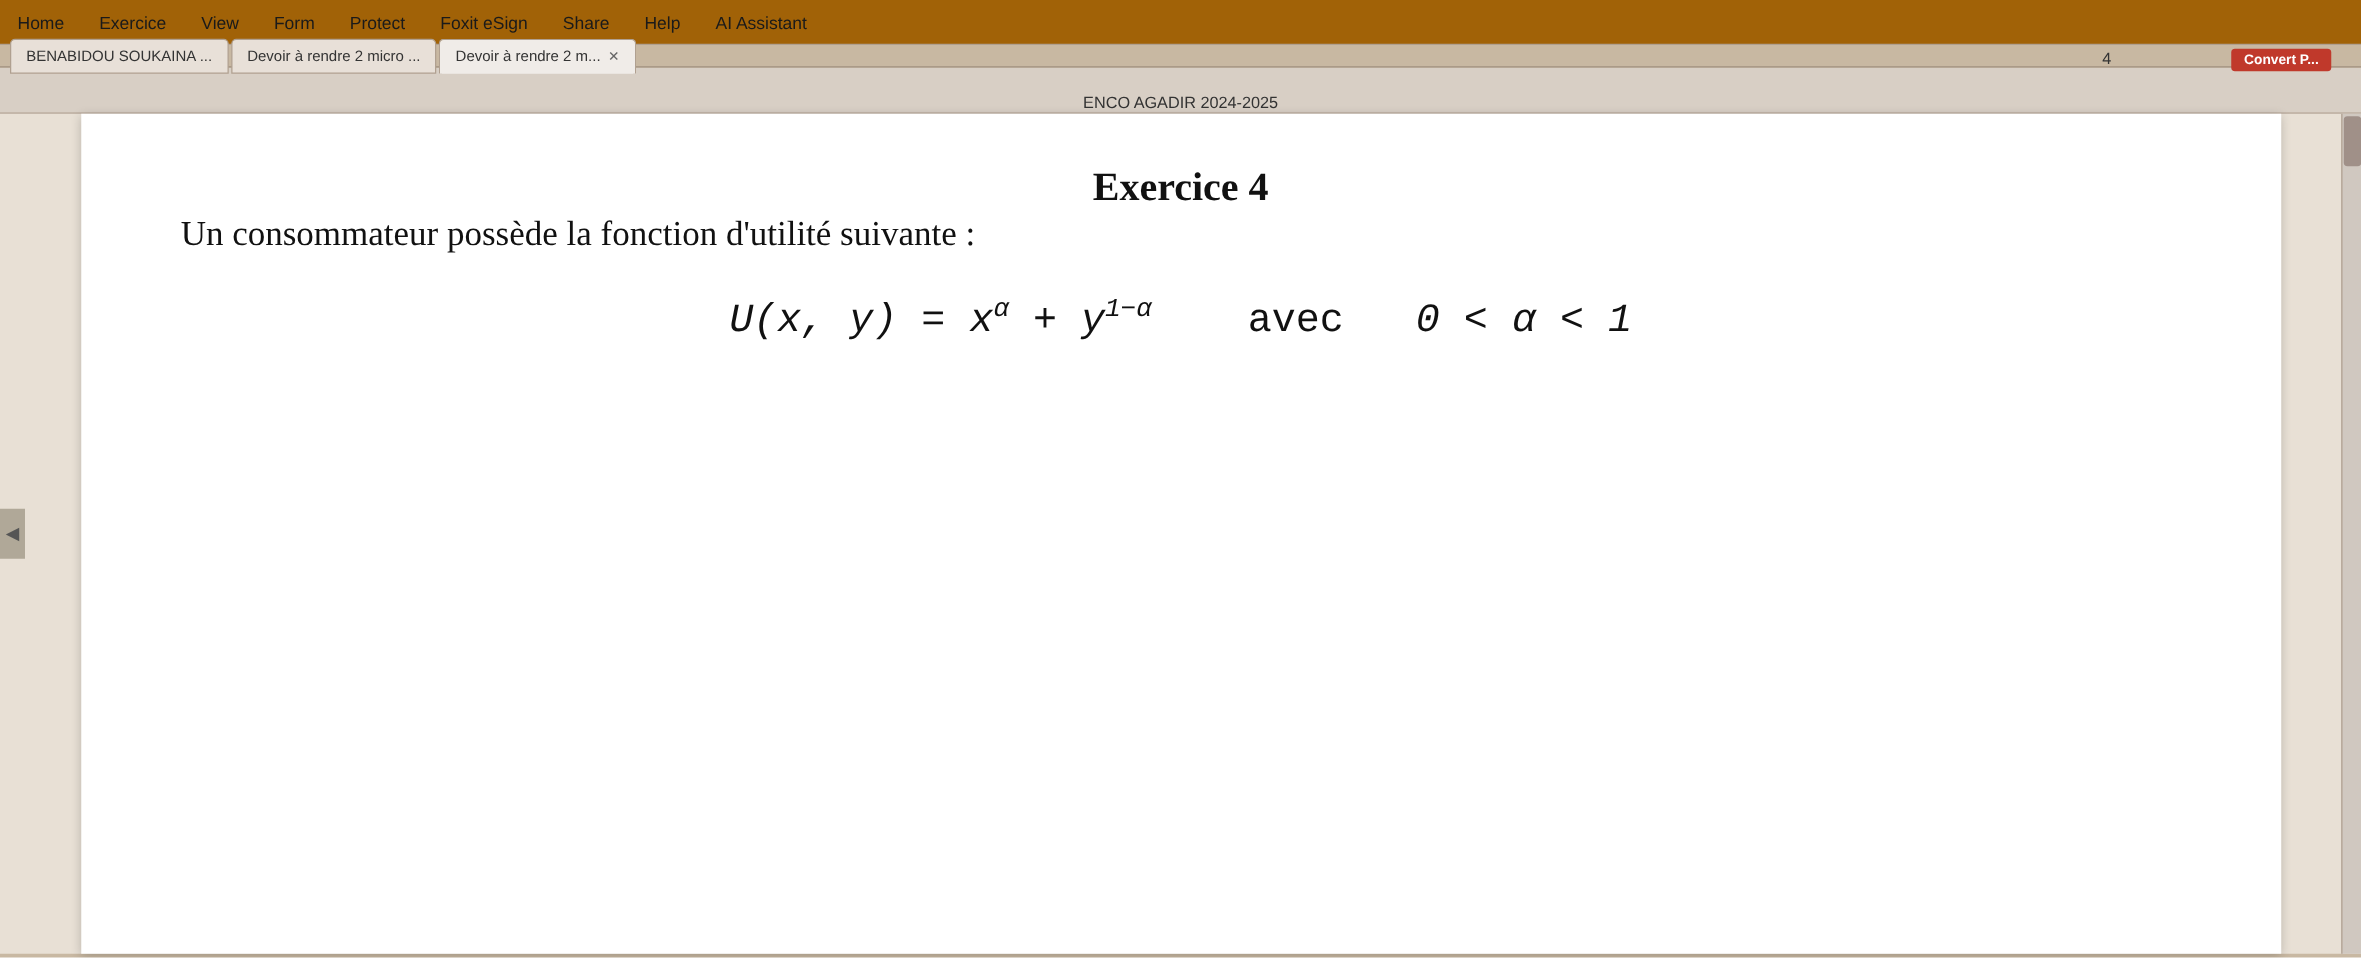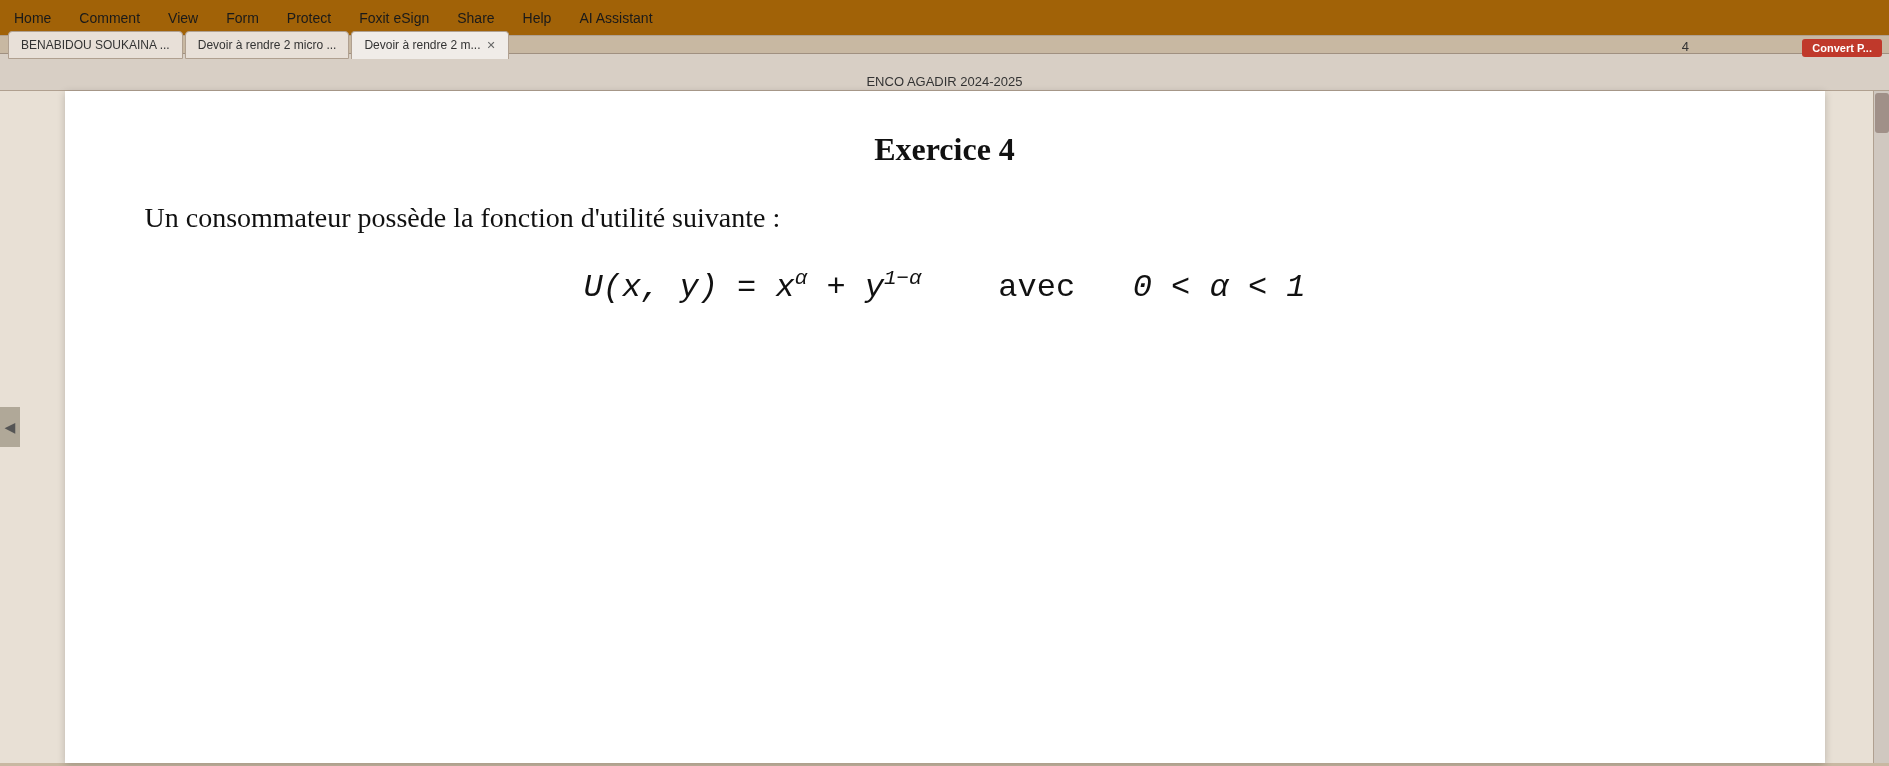"Comment" span.menubar-item { text: Comment -> Exercice }
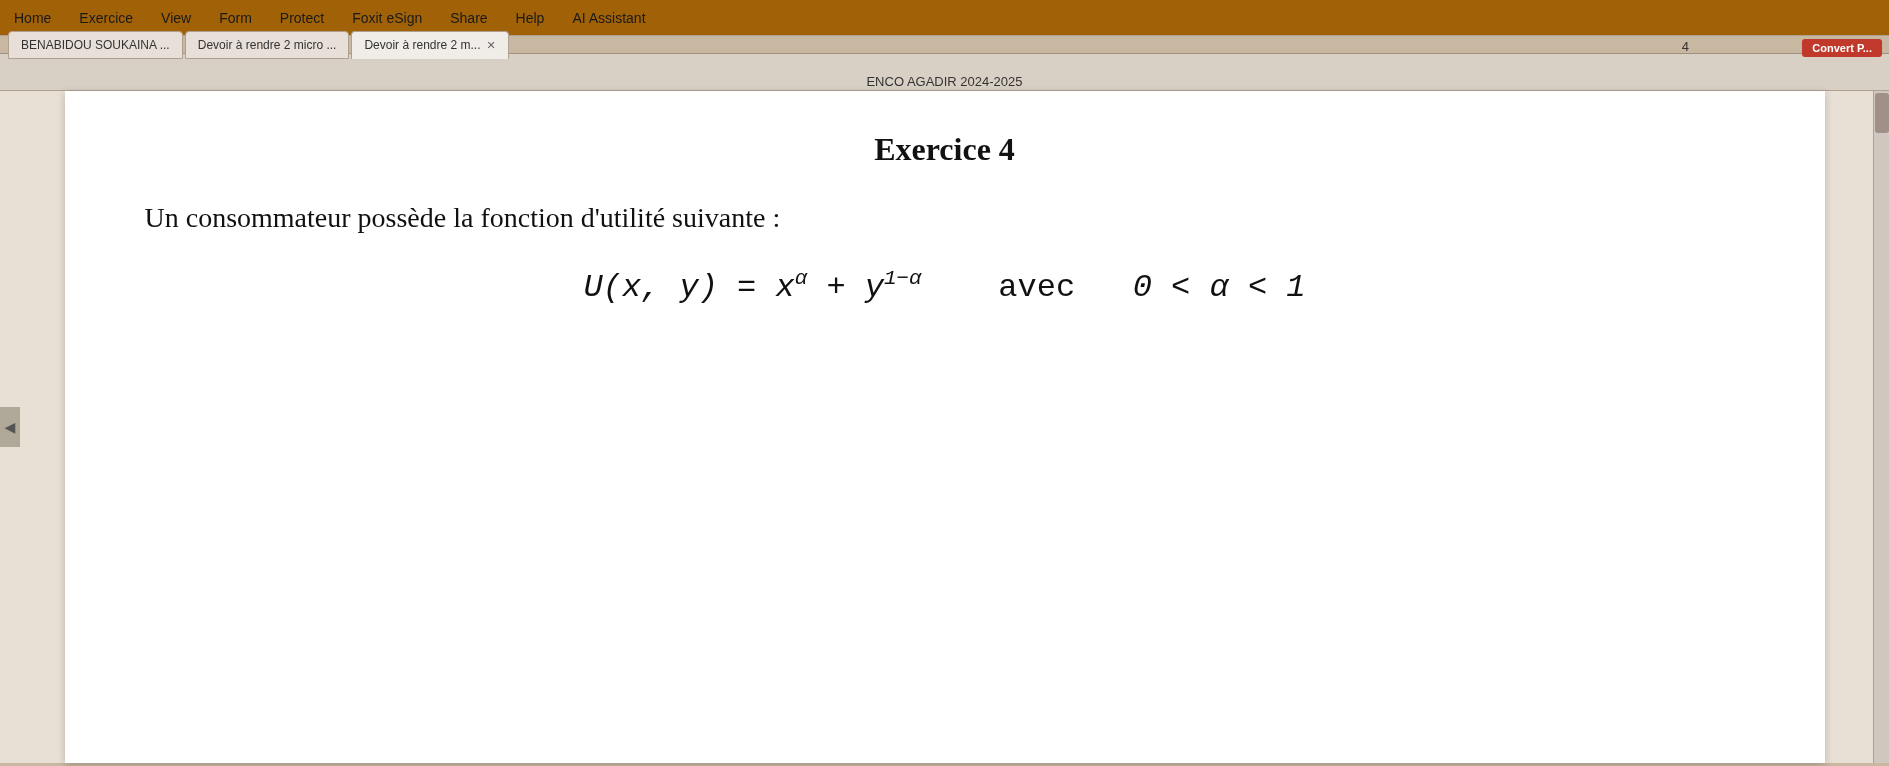"Convert P..." .convert-btn { right: 7px -> 24px }
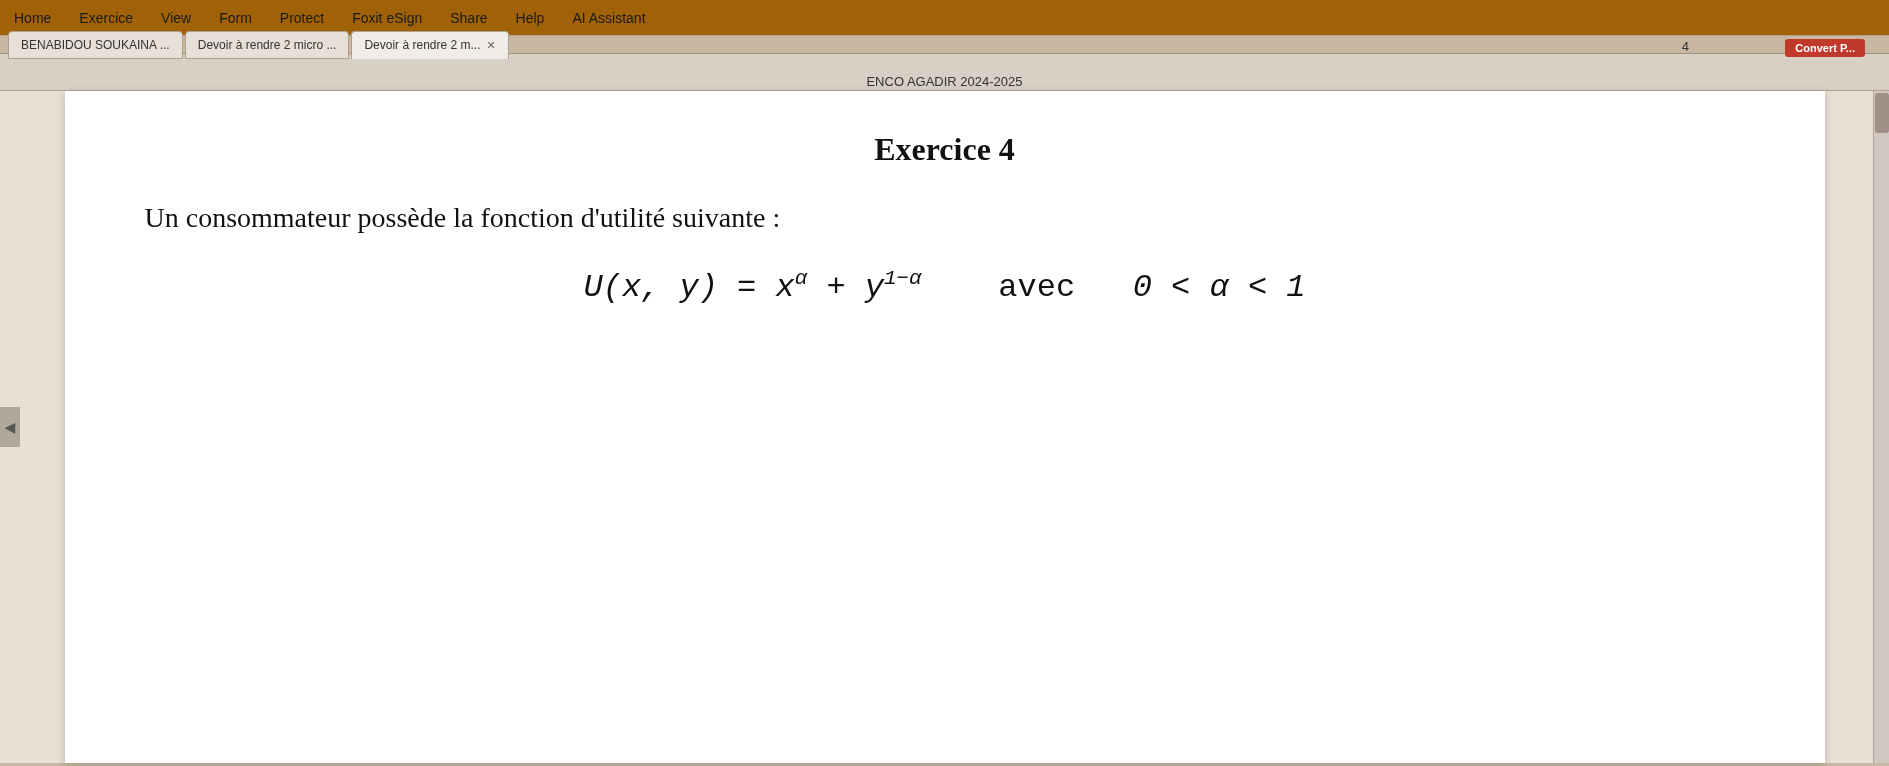"Exercice 4" .exercise-title { margin-bottom: 30px -> none }
